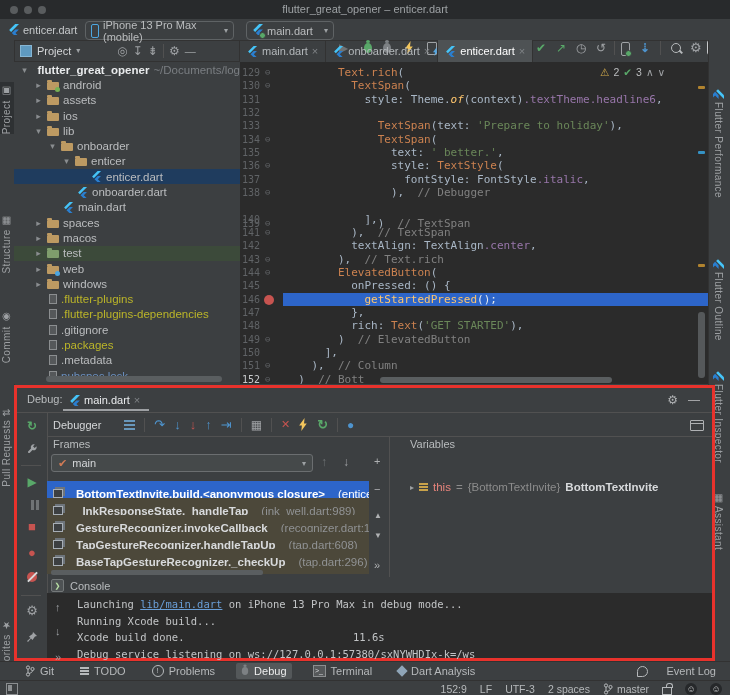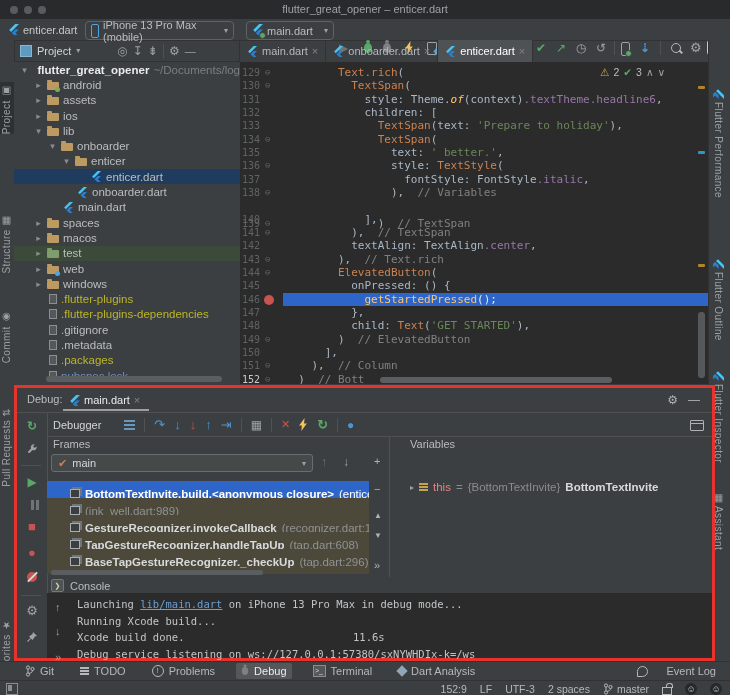"children: [" span.ltext { html: <span> <span>children: [</span></span> -> none }
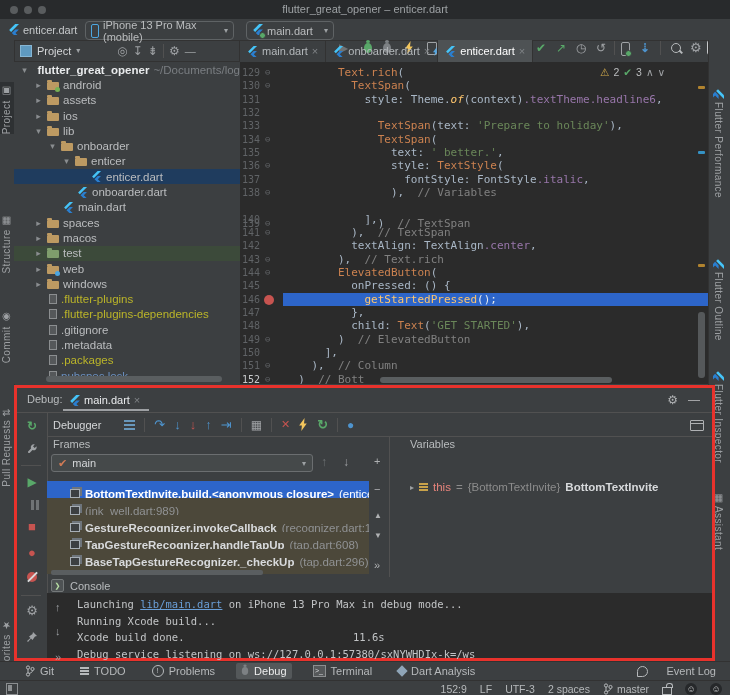"// Variables" span.tk-cm { text: Variables -> Debugger }
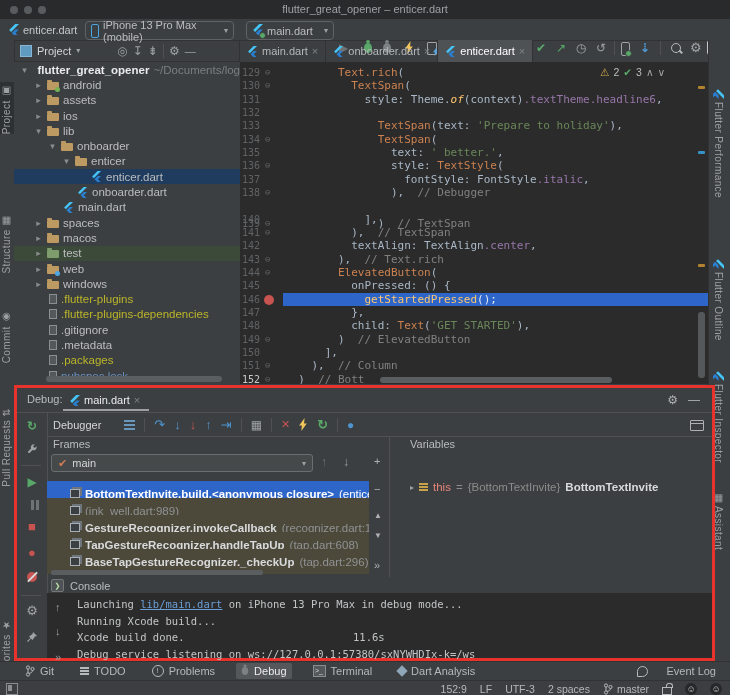"child:" span.tk-pl { text: child -> rich }
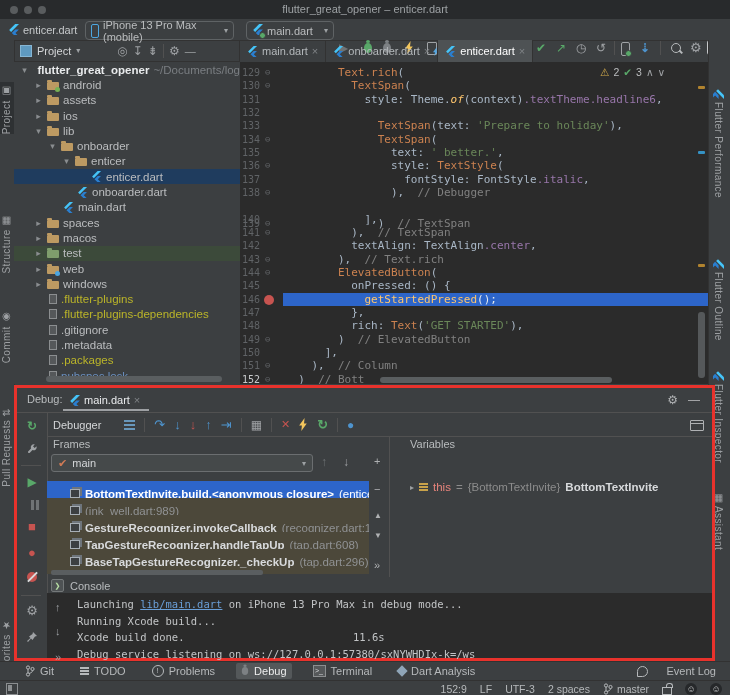".metadata" div.trow { order: before ".packages" -> after ".packages" }
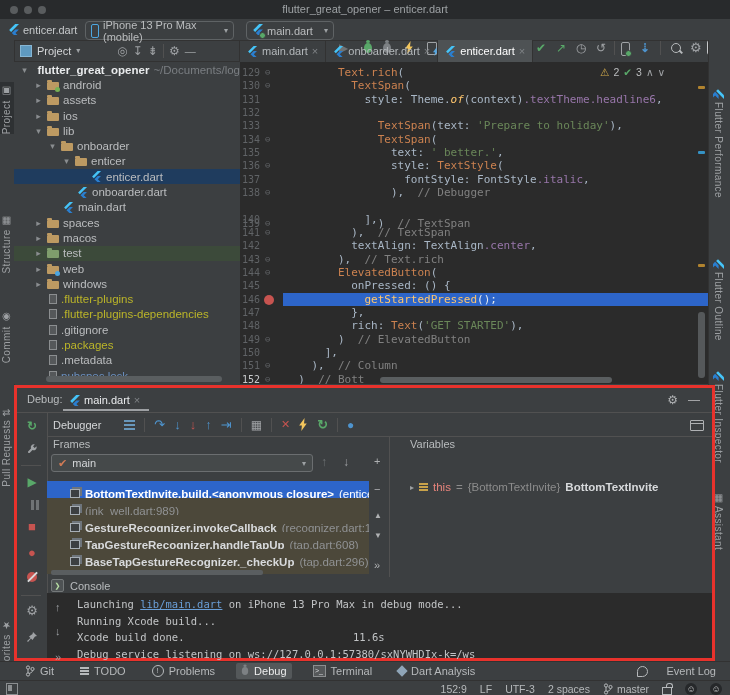"BottomTextInvite.build.<anonymous" .frow { gap: 5px -> 13px; padding-left: 21px -> 4px }
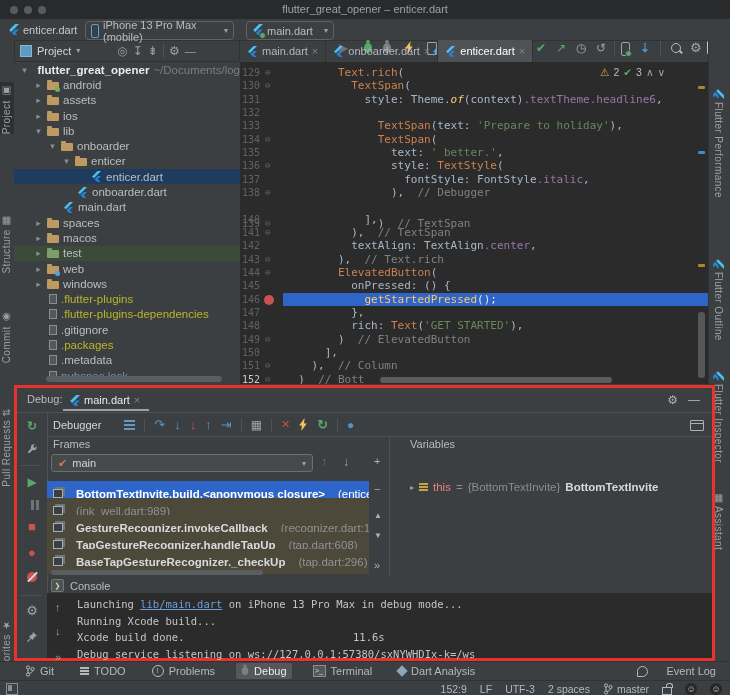"_InkResponseState._handleTap" span.fname { html: none -> <span>_InkResponseState._handleTap</span> }
